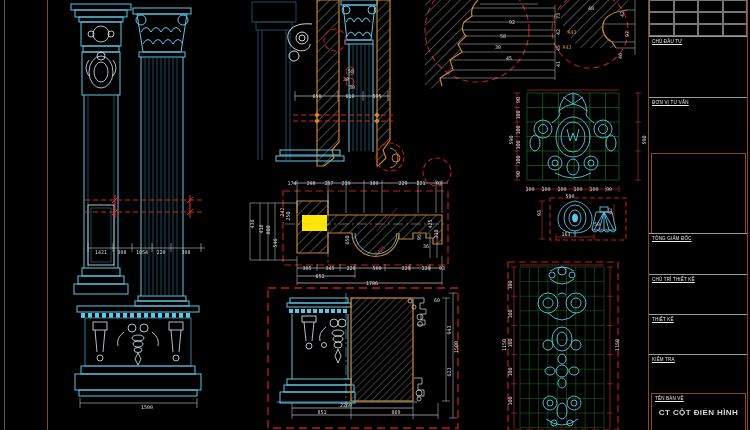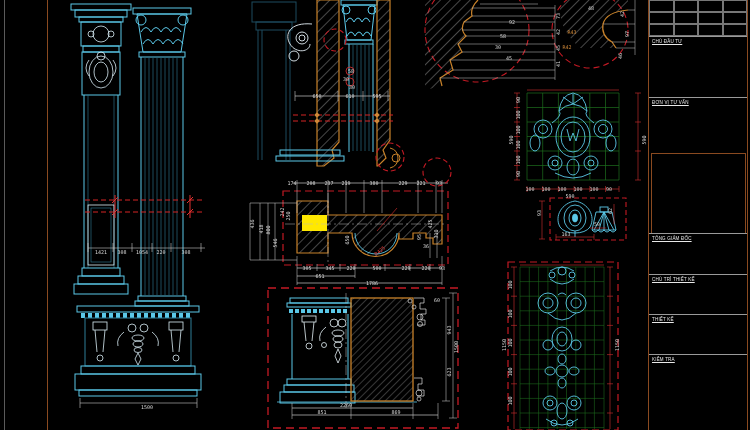"CT CỘT ĐIỂN HÌNH" div { html: none -> <div> <span>TÊN BẢN VẼ</span> <div>CT CỘT ĐIỂN HÌNH</div> </div> }
